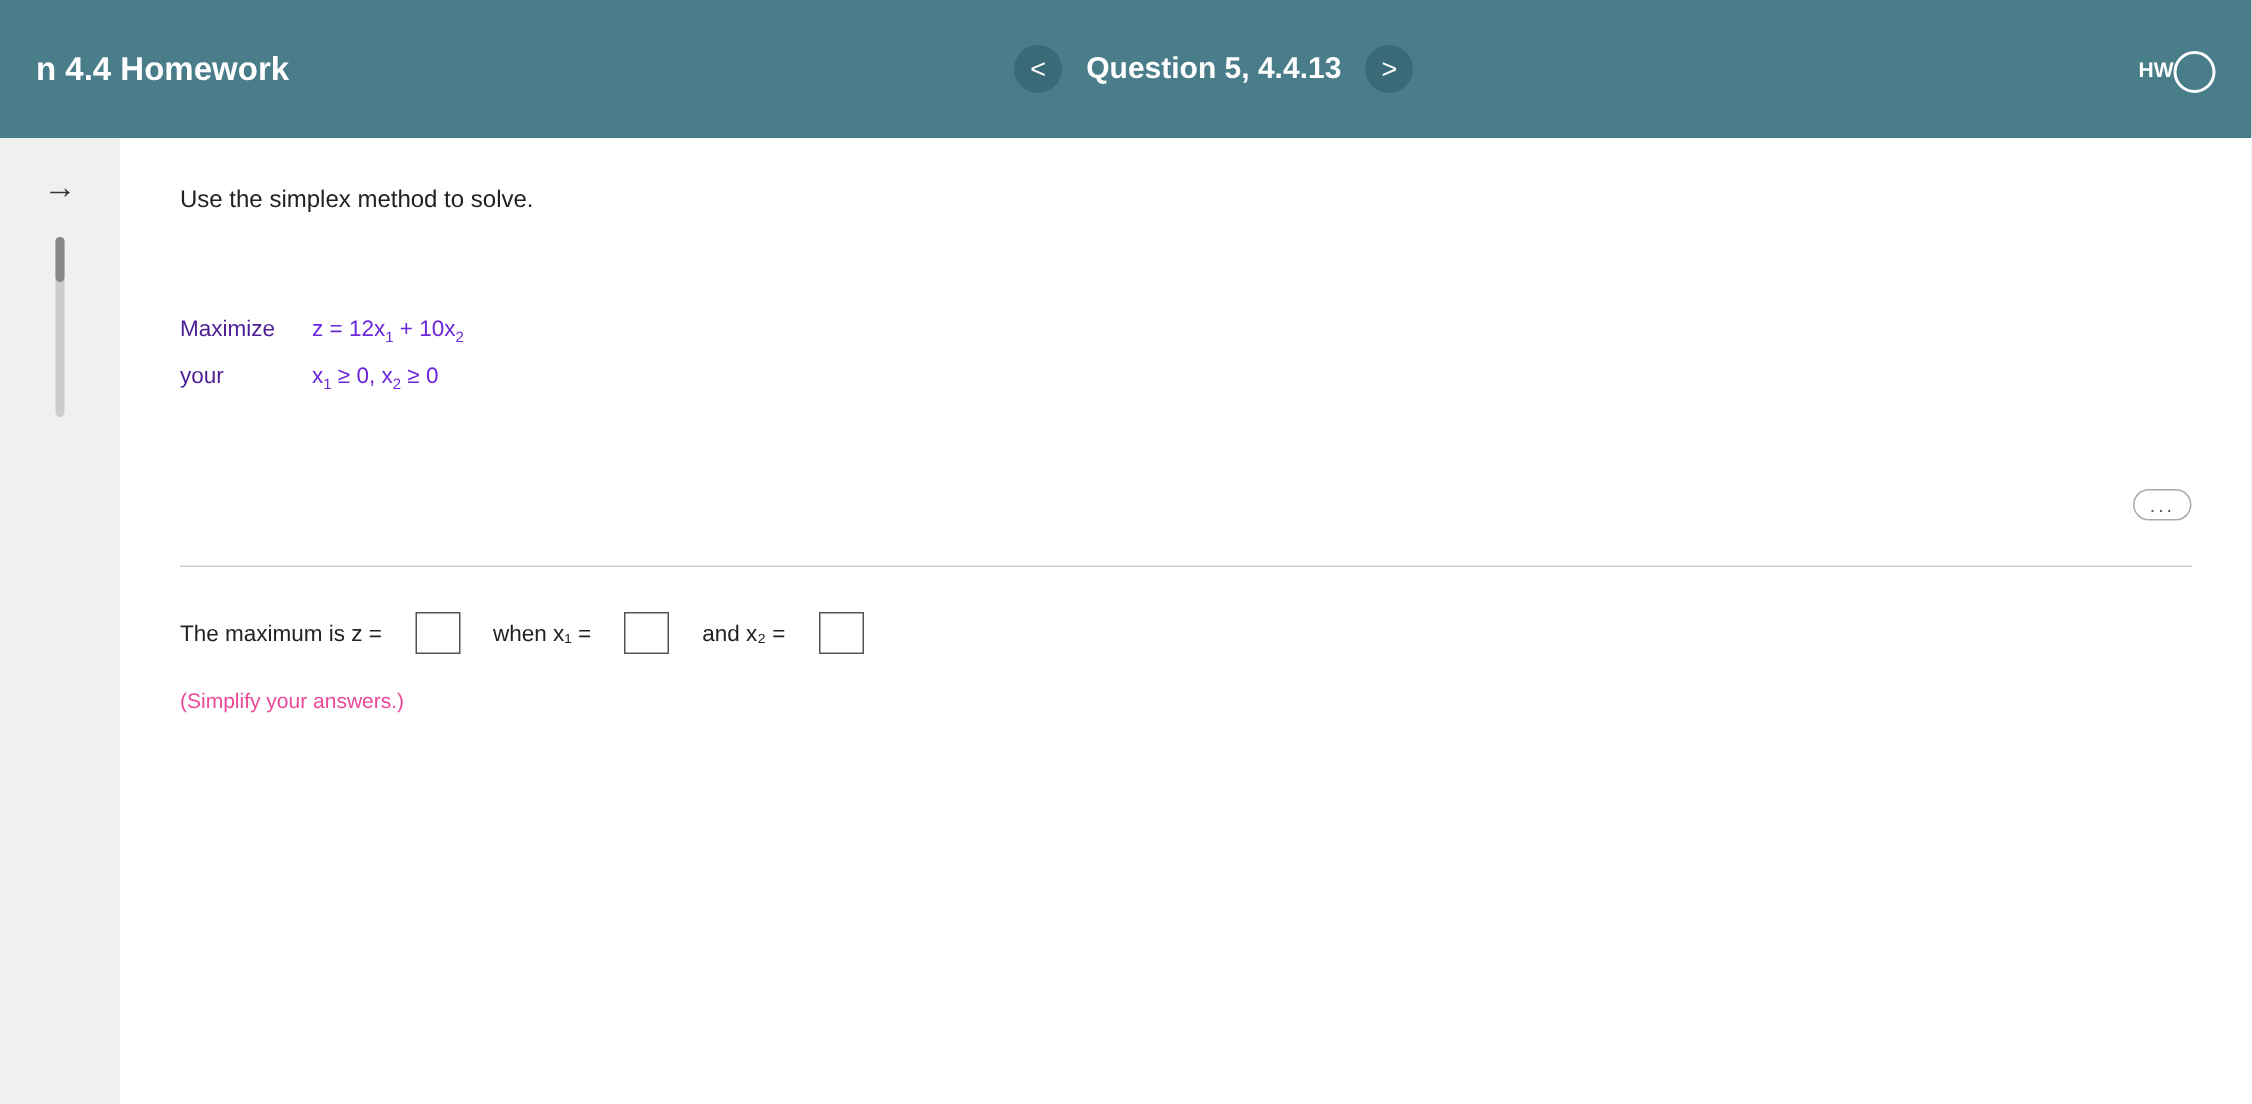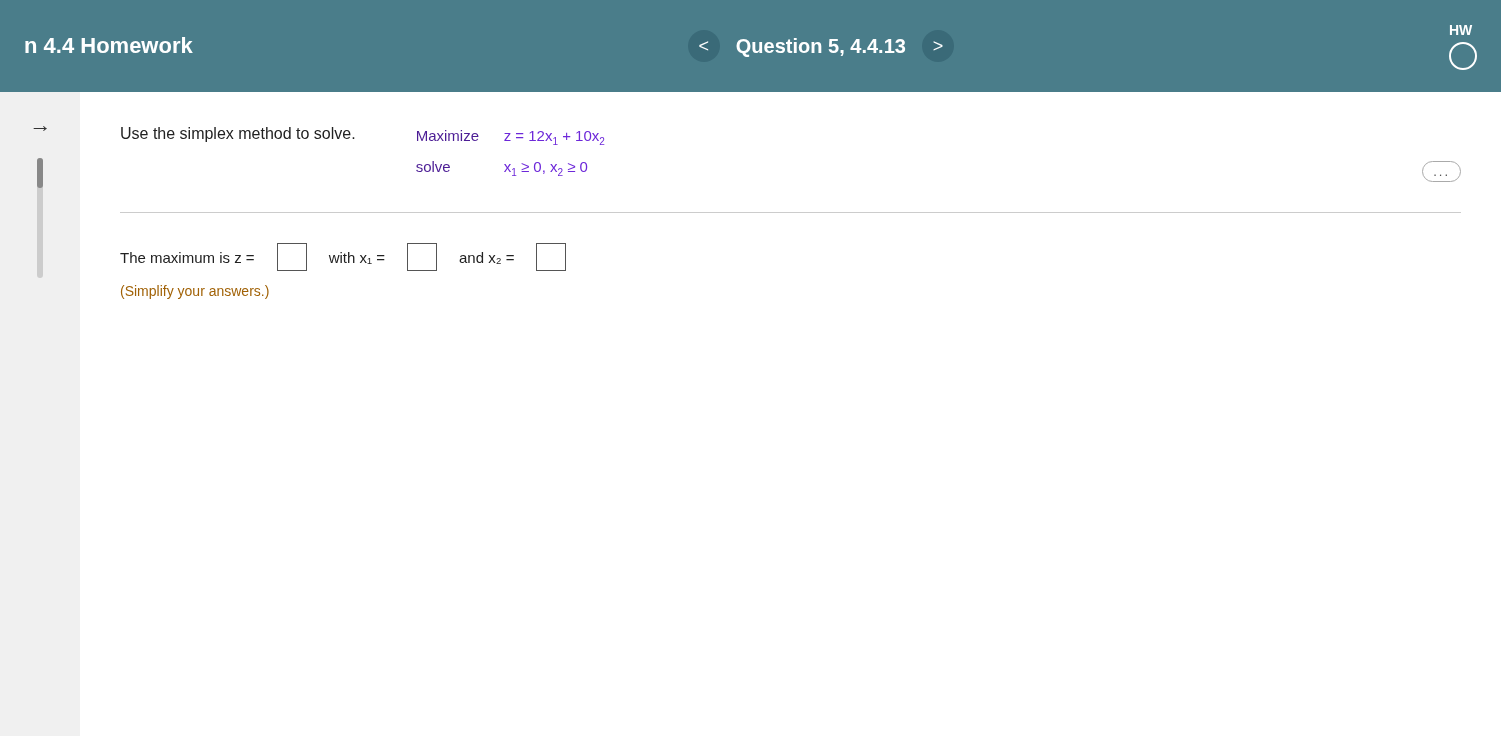"HW" .hw-badge { align-items: flex-start -> center; flex-direction: column -> row }
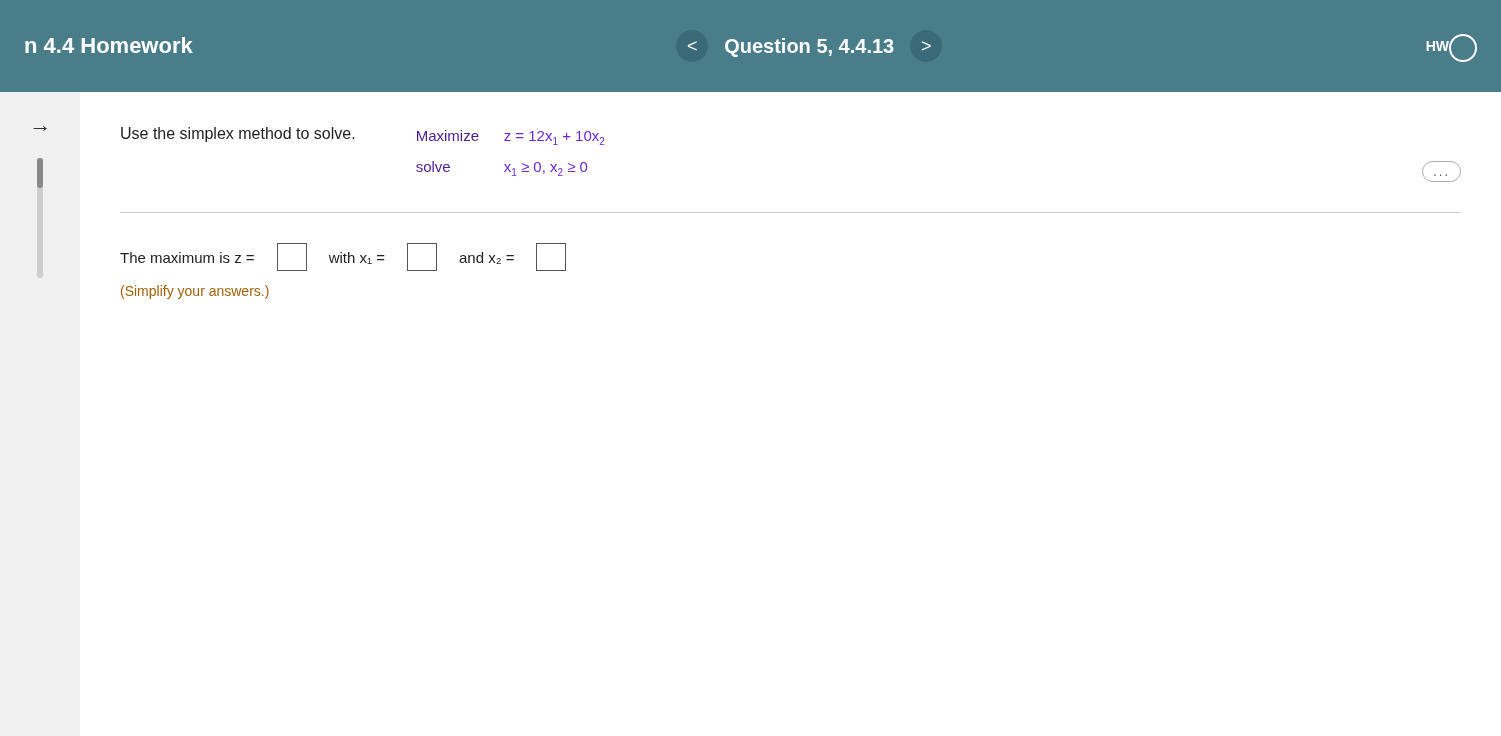"Use the simplex method to" .problem-section { flex-direction: row -> column }
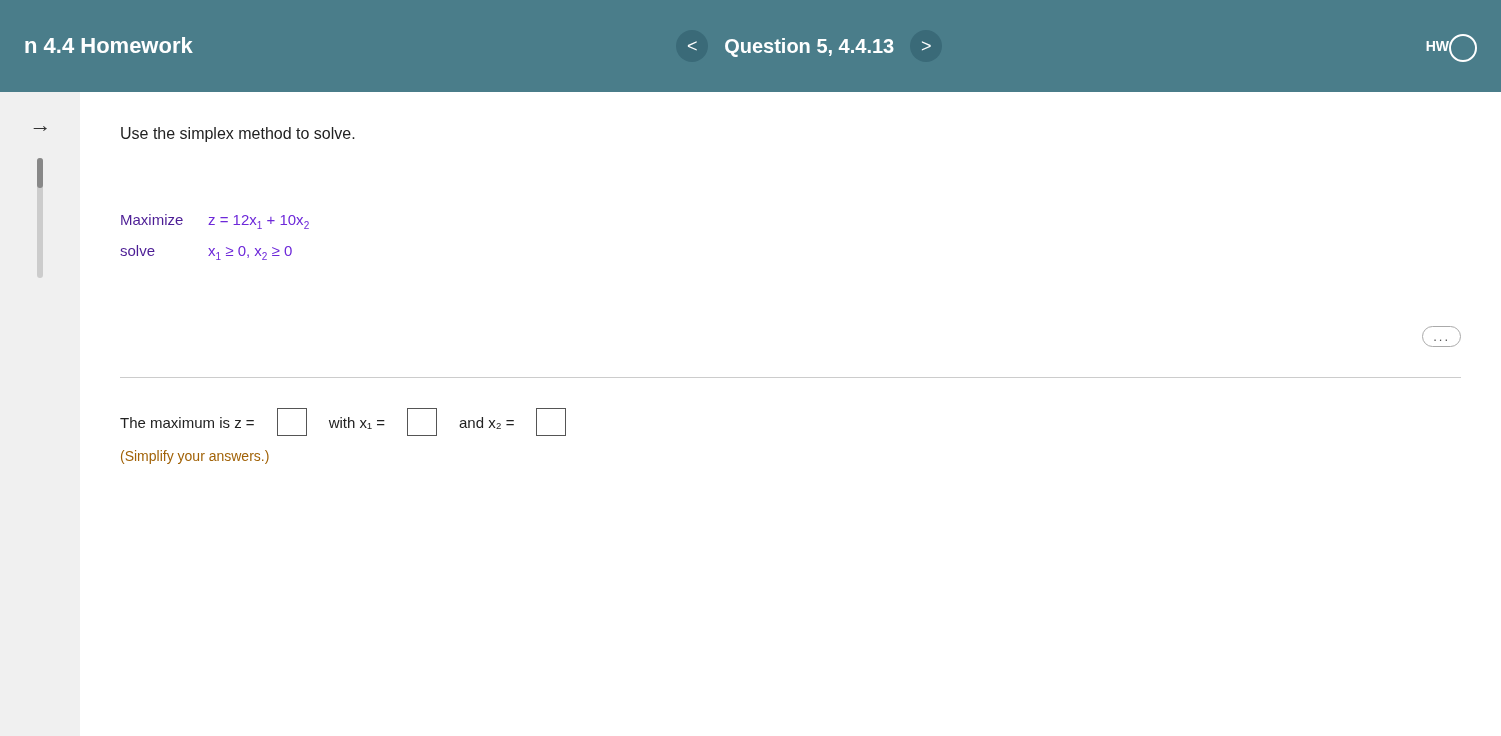"solve" span.math-label { text: solve -> your }
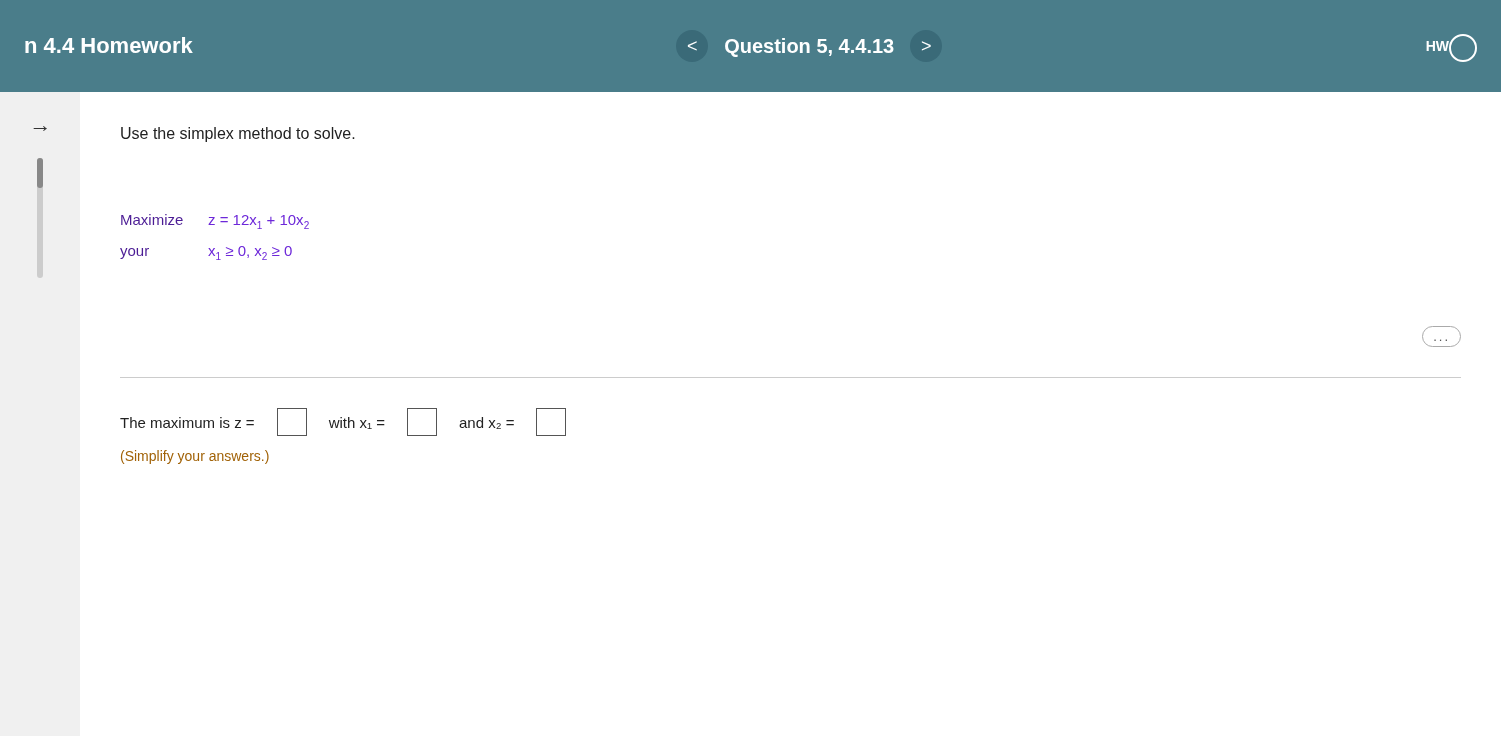"with x₁ =" span { text: with -> when }
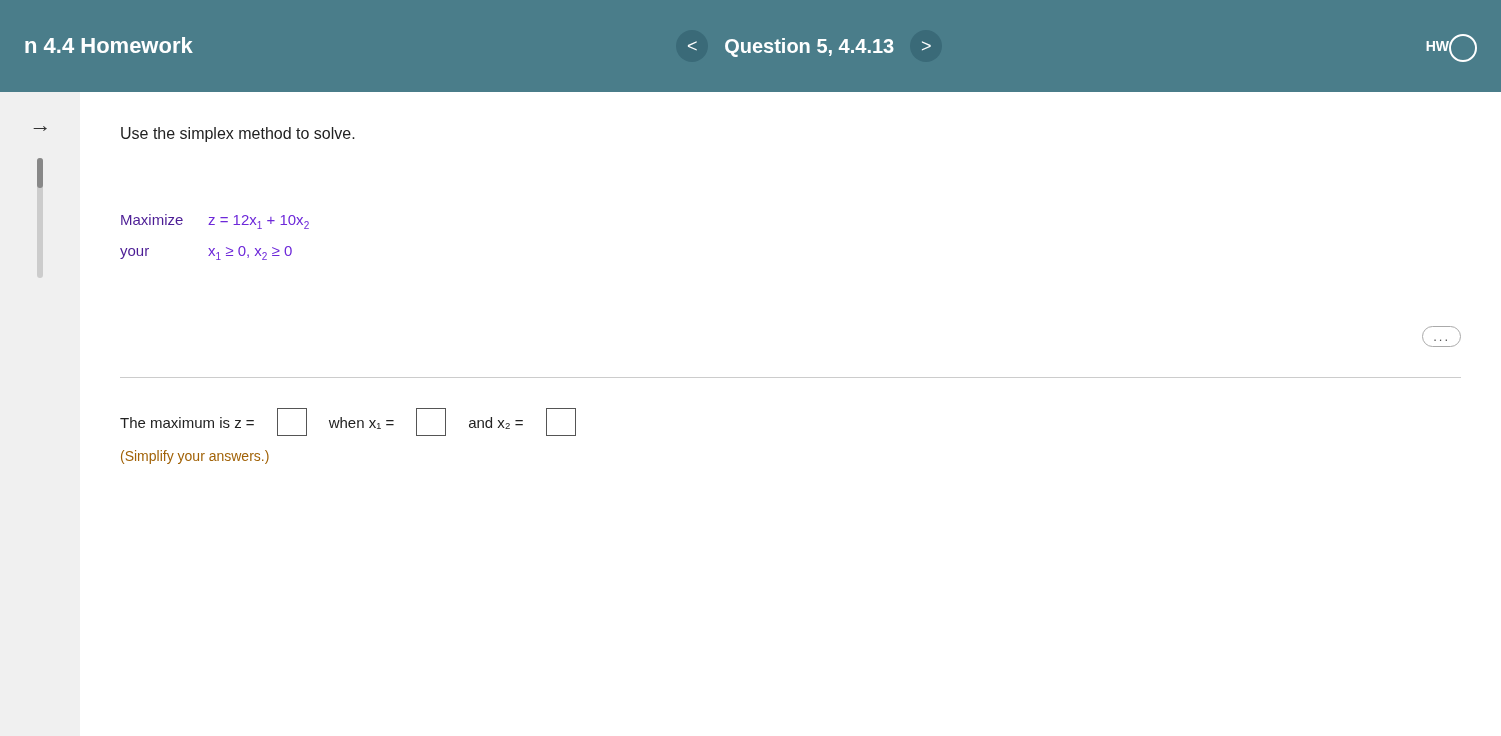"(Simplify your answers.)" .simplify-note { color: #a16207 -> #ec4899; margin-top: 4px -> 15px }
